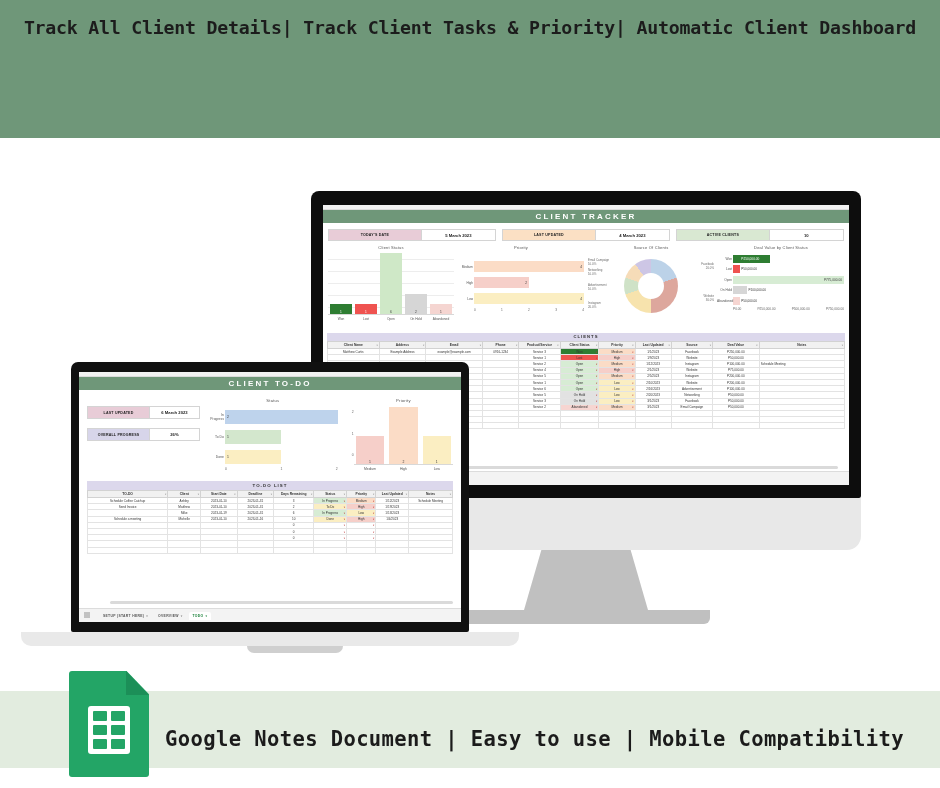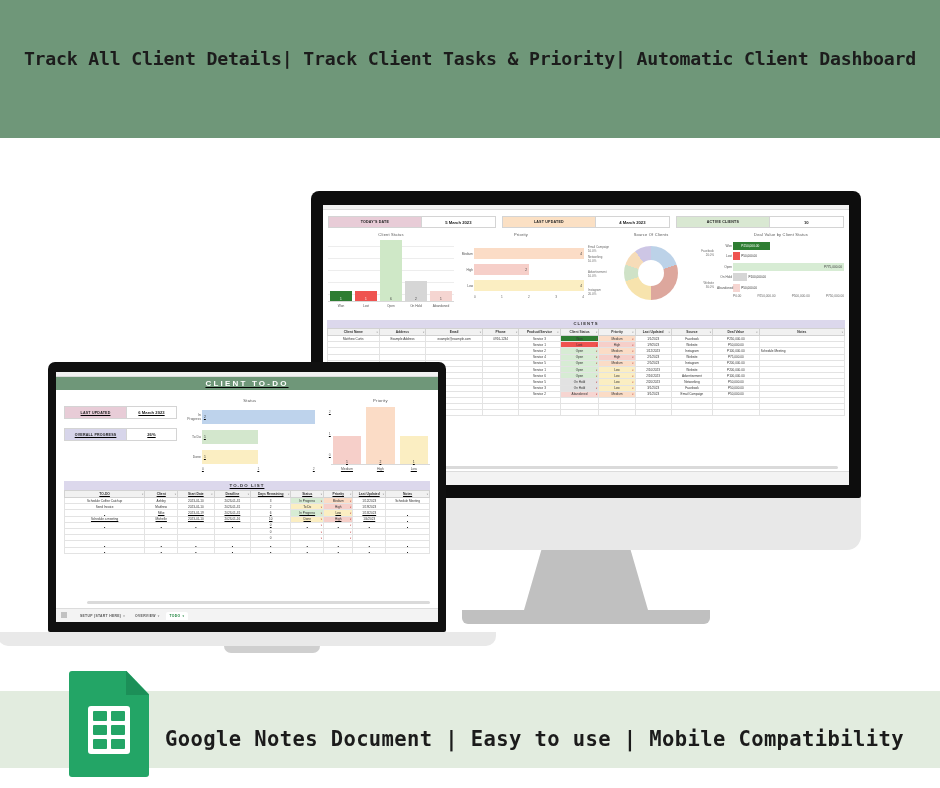"Track All Client Details| Track" .banner-sub { margin-top: 48px -> 17px }
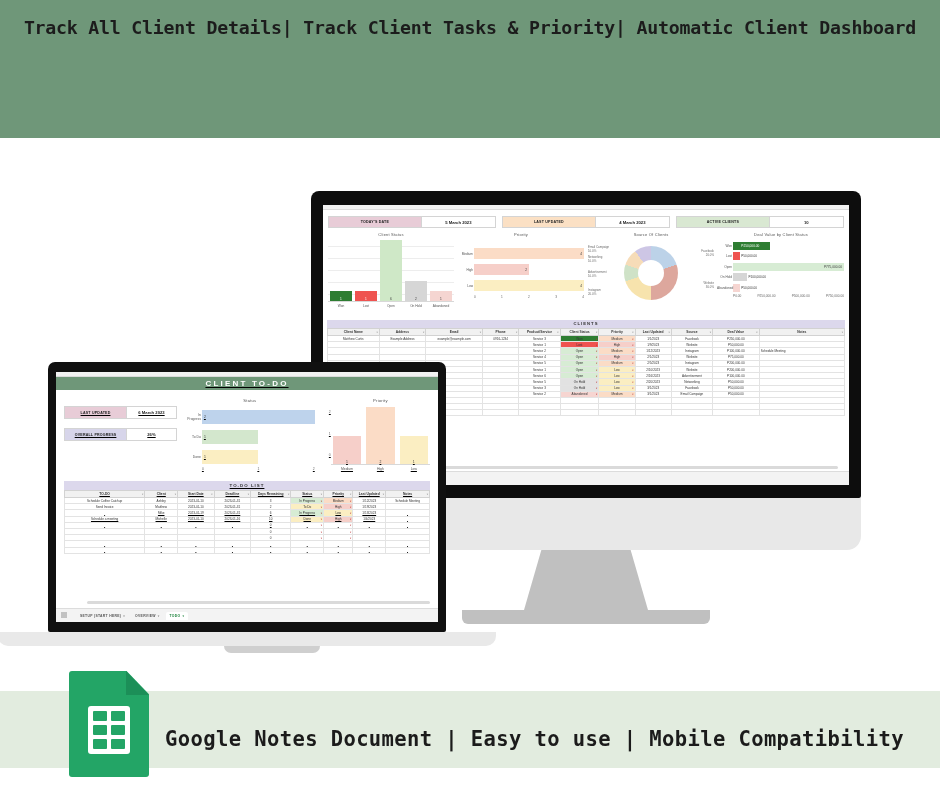"CLIENT TRACKER" div.sheet-title { html: none -> <div>CLIENT TRACKER</div> }
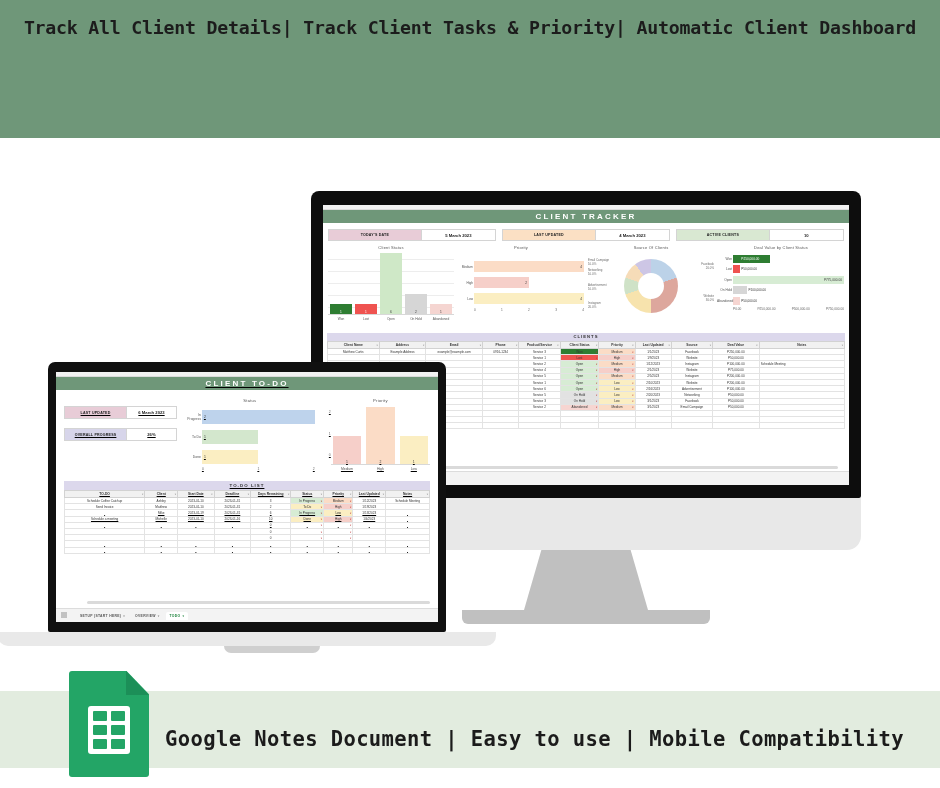"CLIENT TO-DO" .laptop { left: 48px -> 71px; text-decoration: underline -> none }
